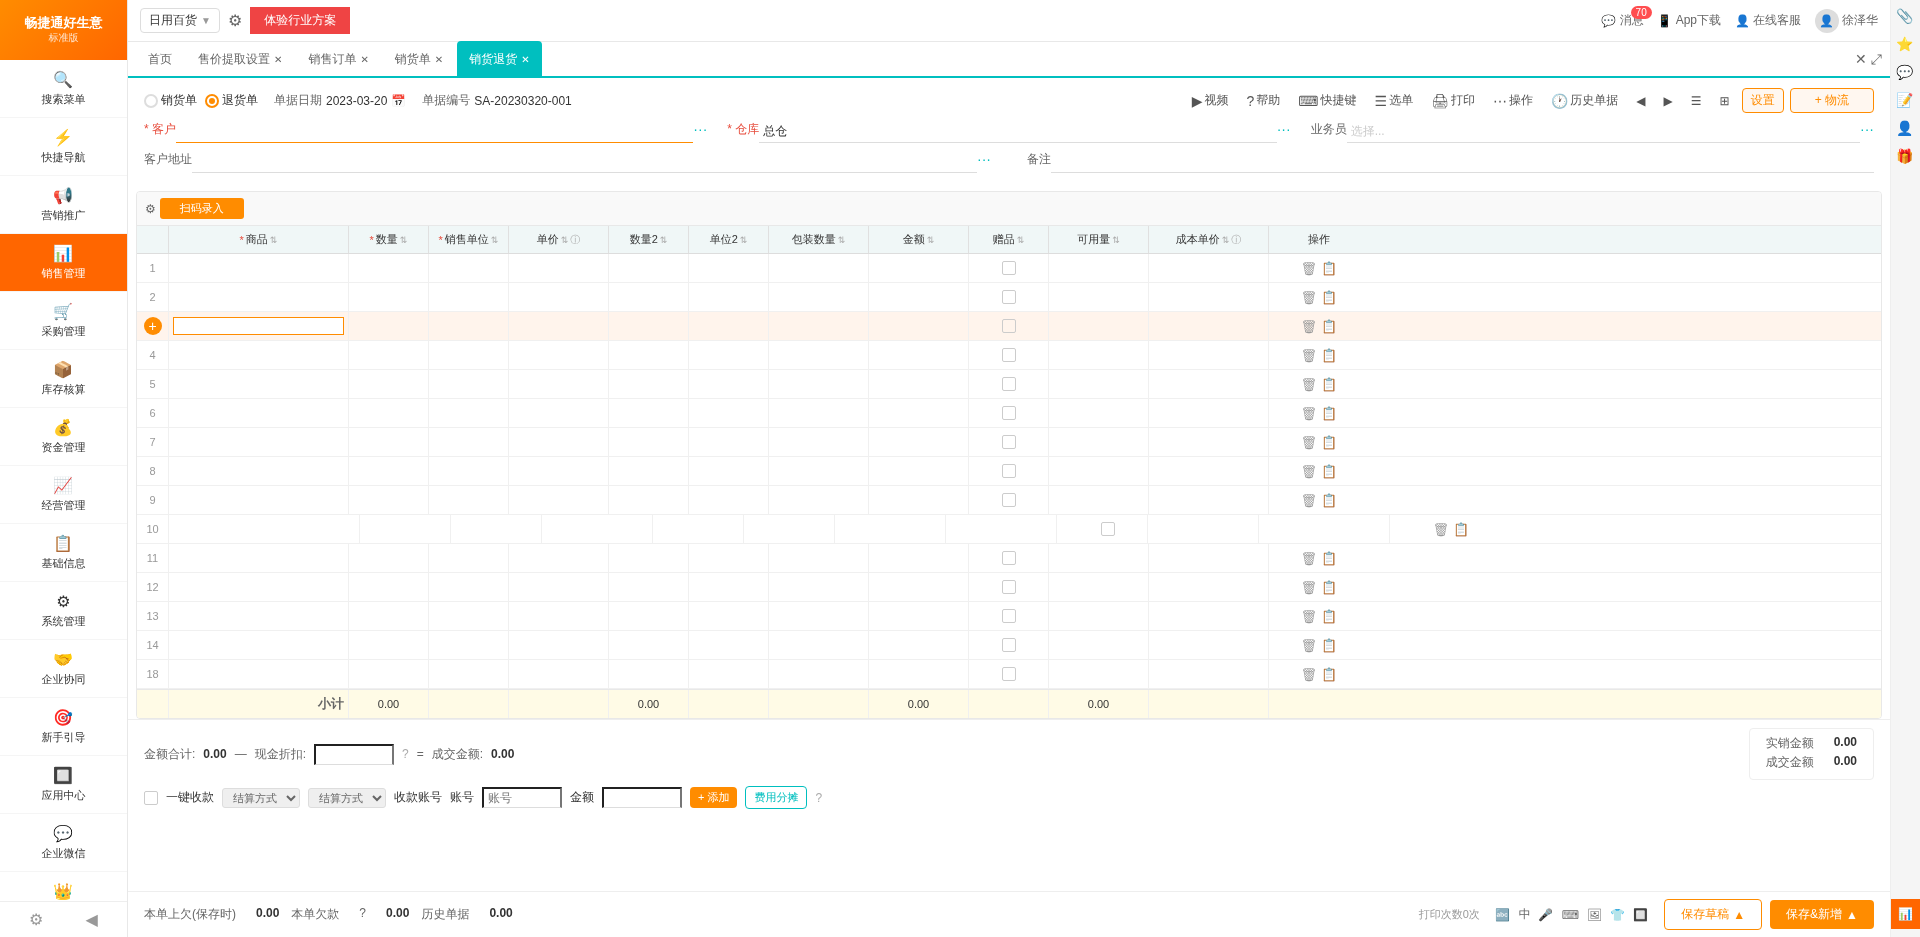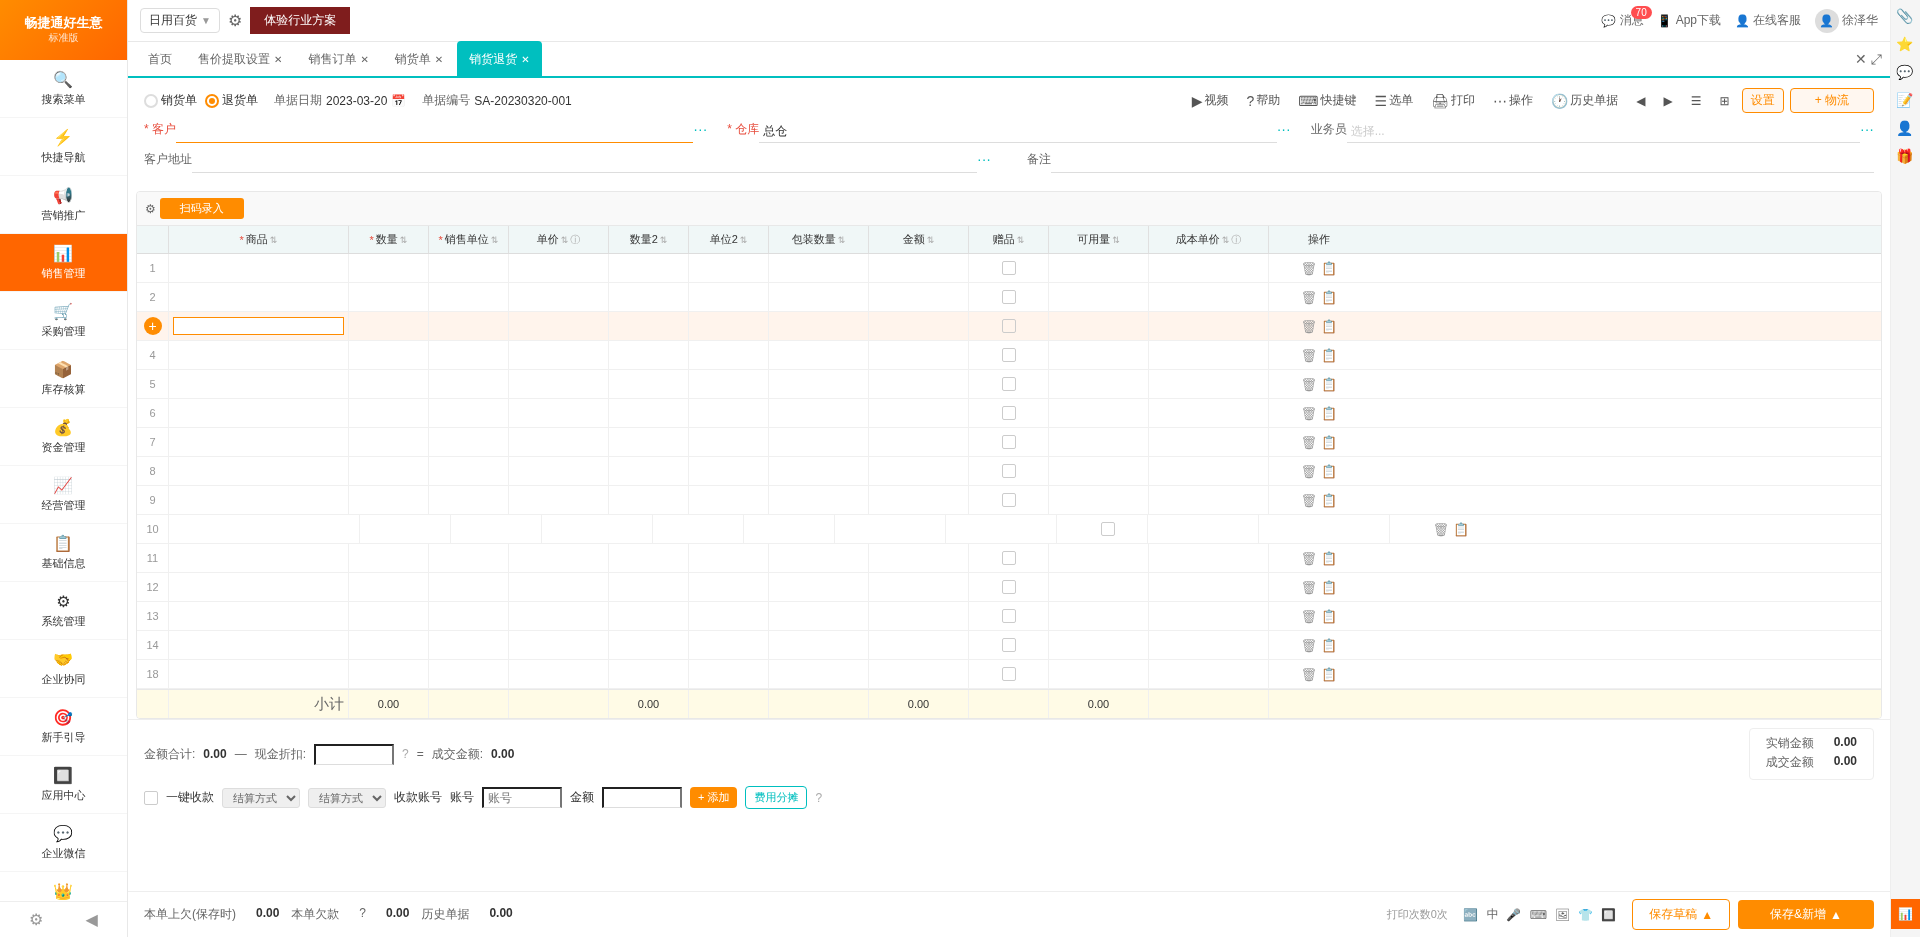"体验行业方案" .topbar-btn { background: #7f1d1d -> #ef4444 }
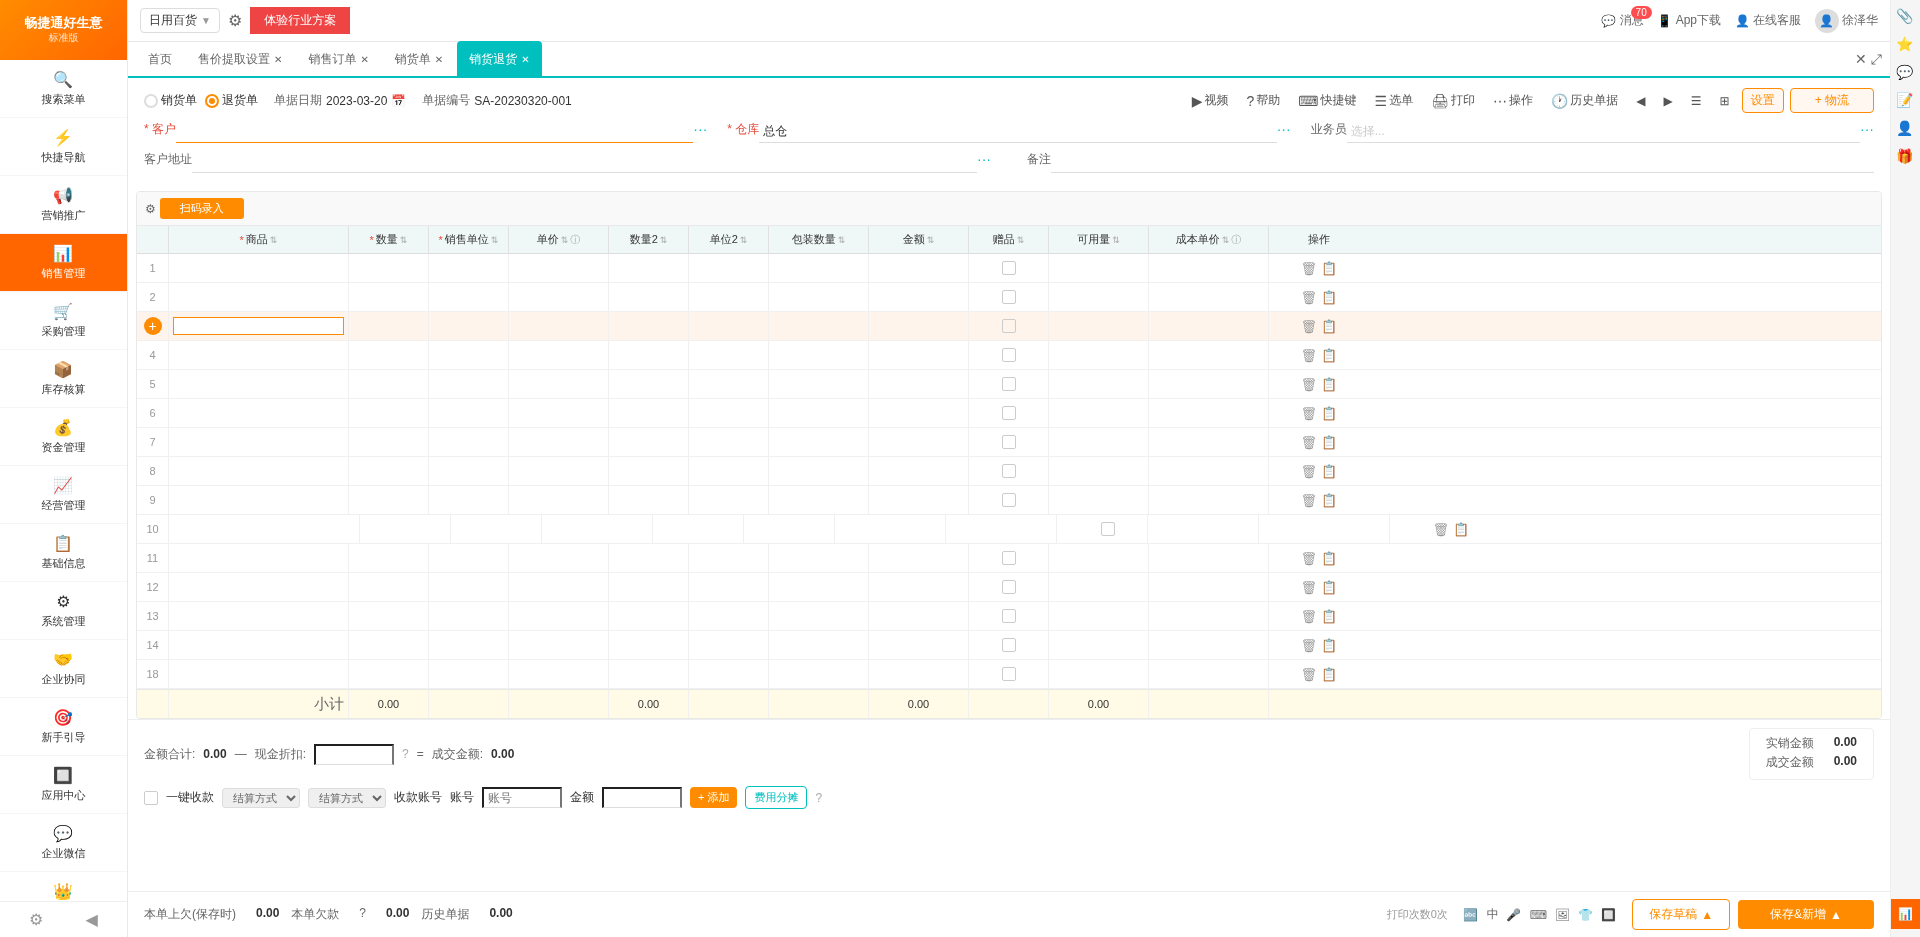"小计" .summary-label { font-size: 15px -> 13px; font-weight: normal -> bold }
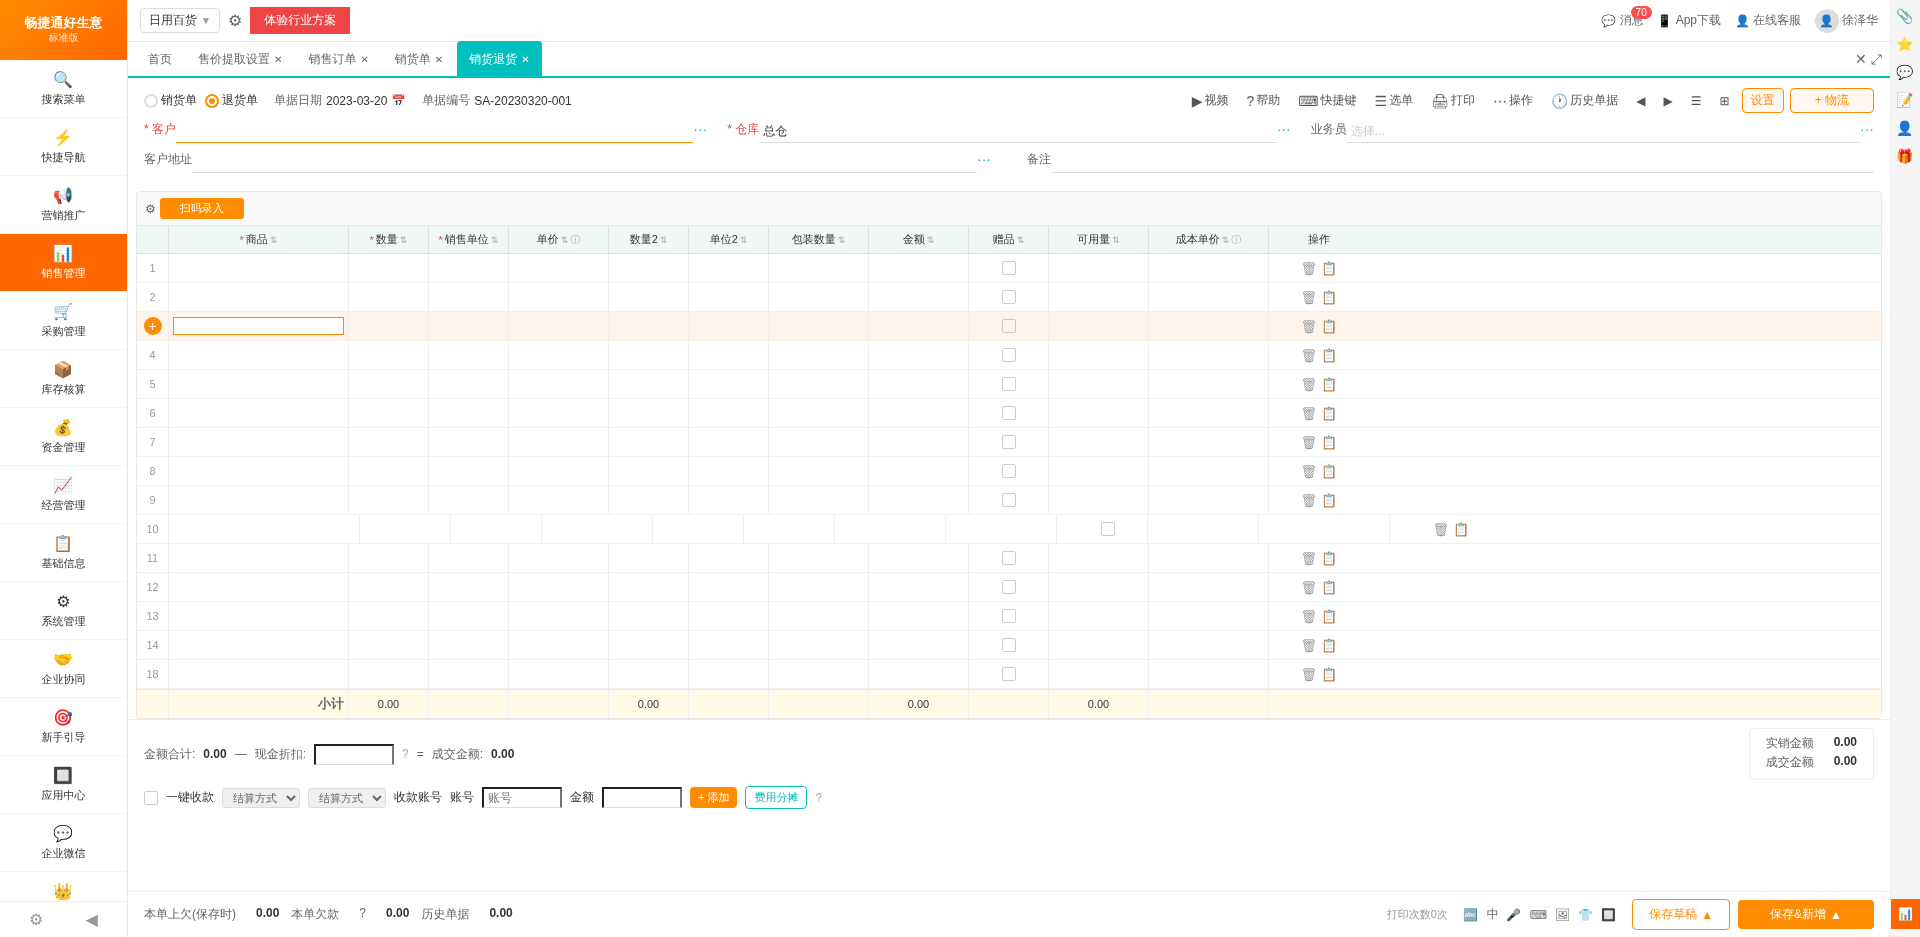"保存&新增" .btn-save-new { padding: 6px 32px -> 6px 16px }
